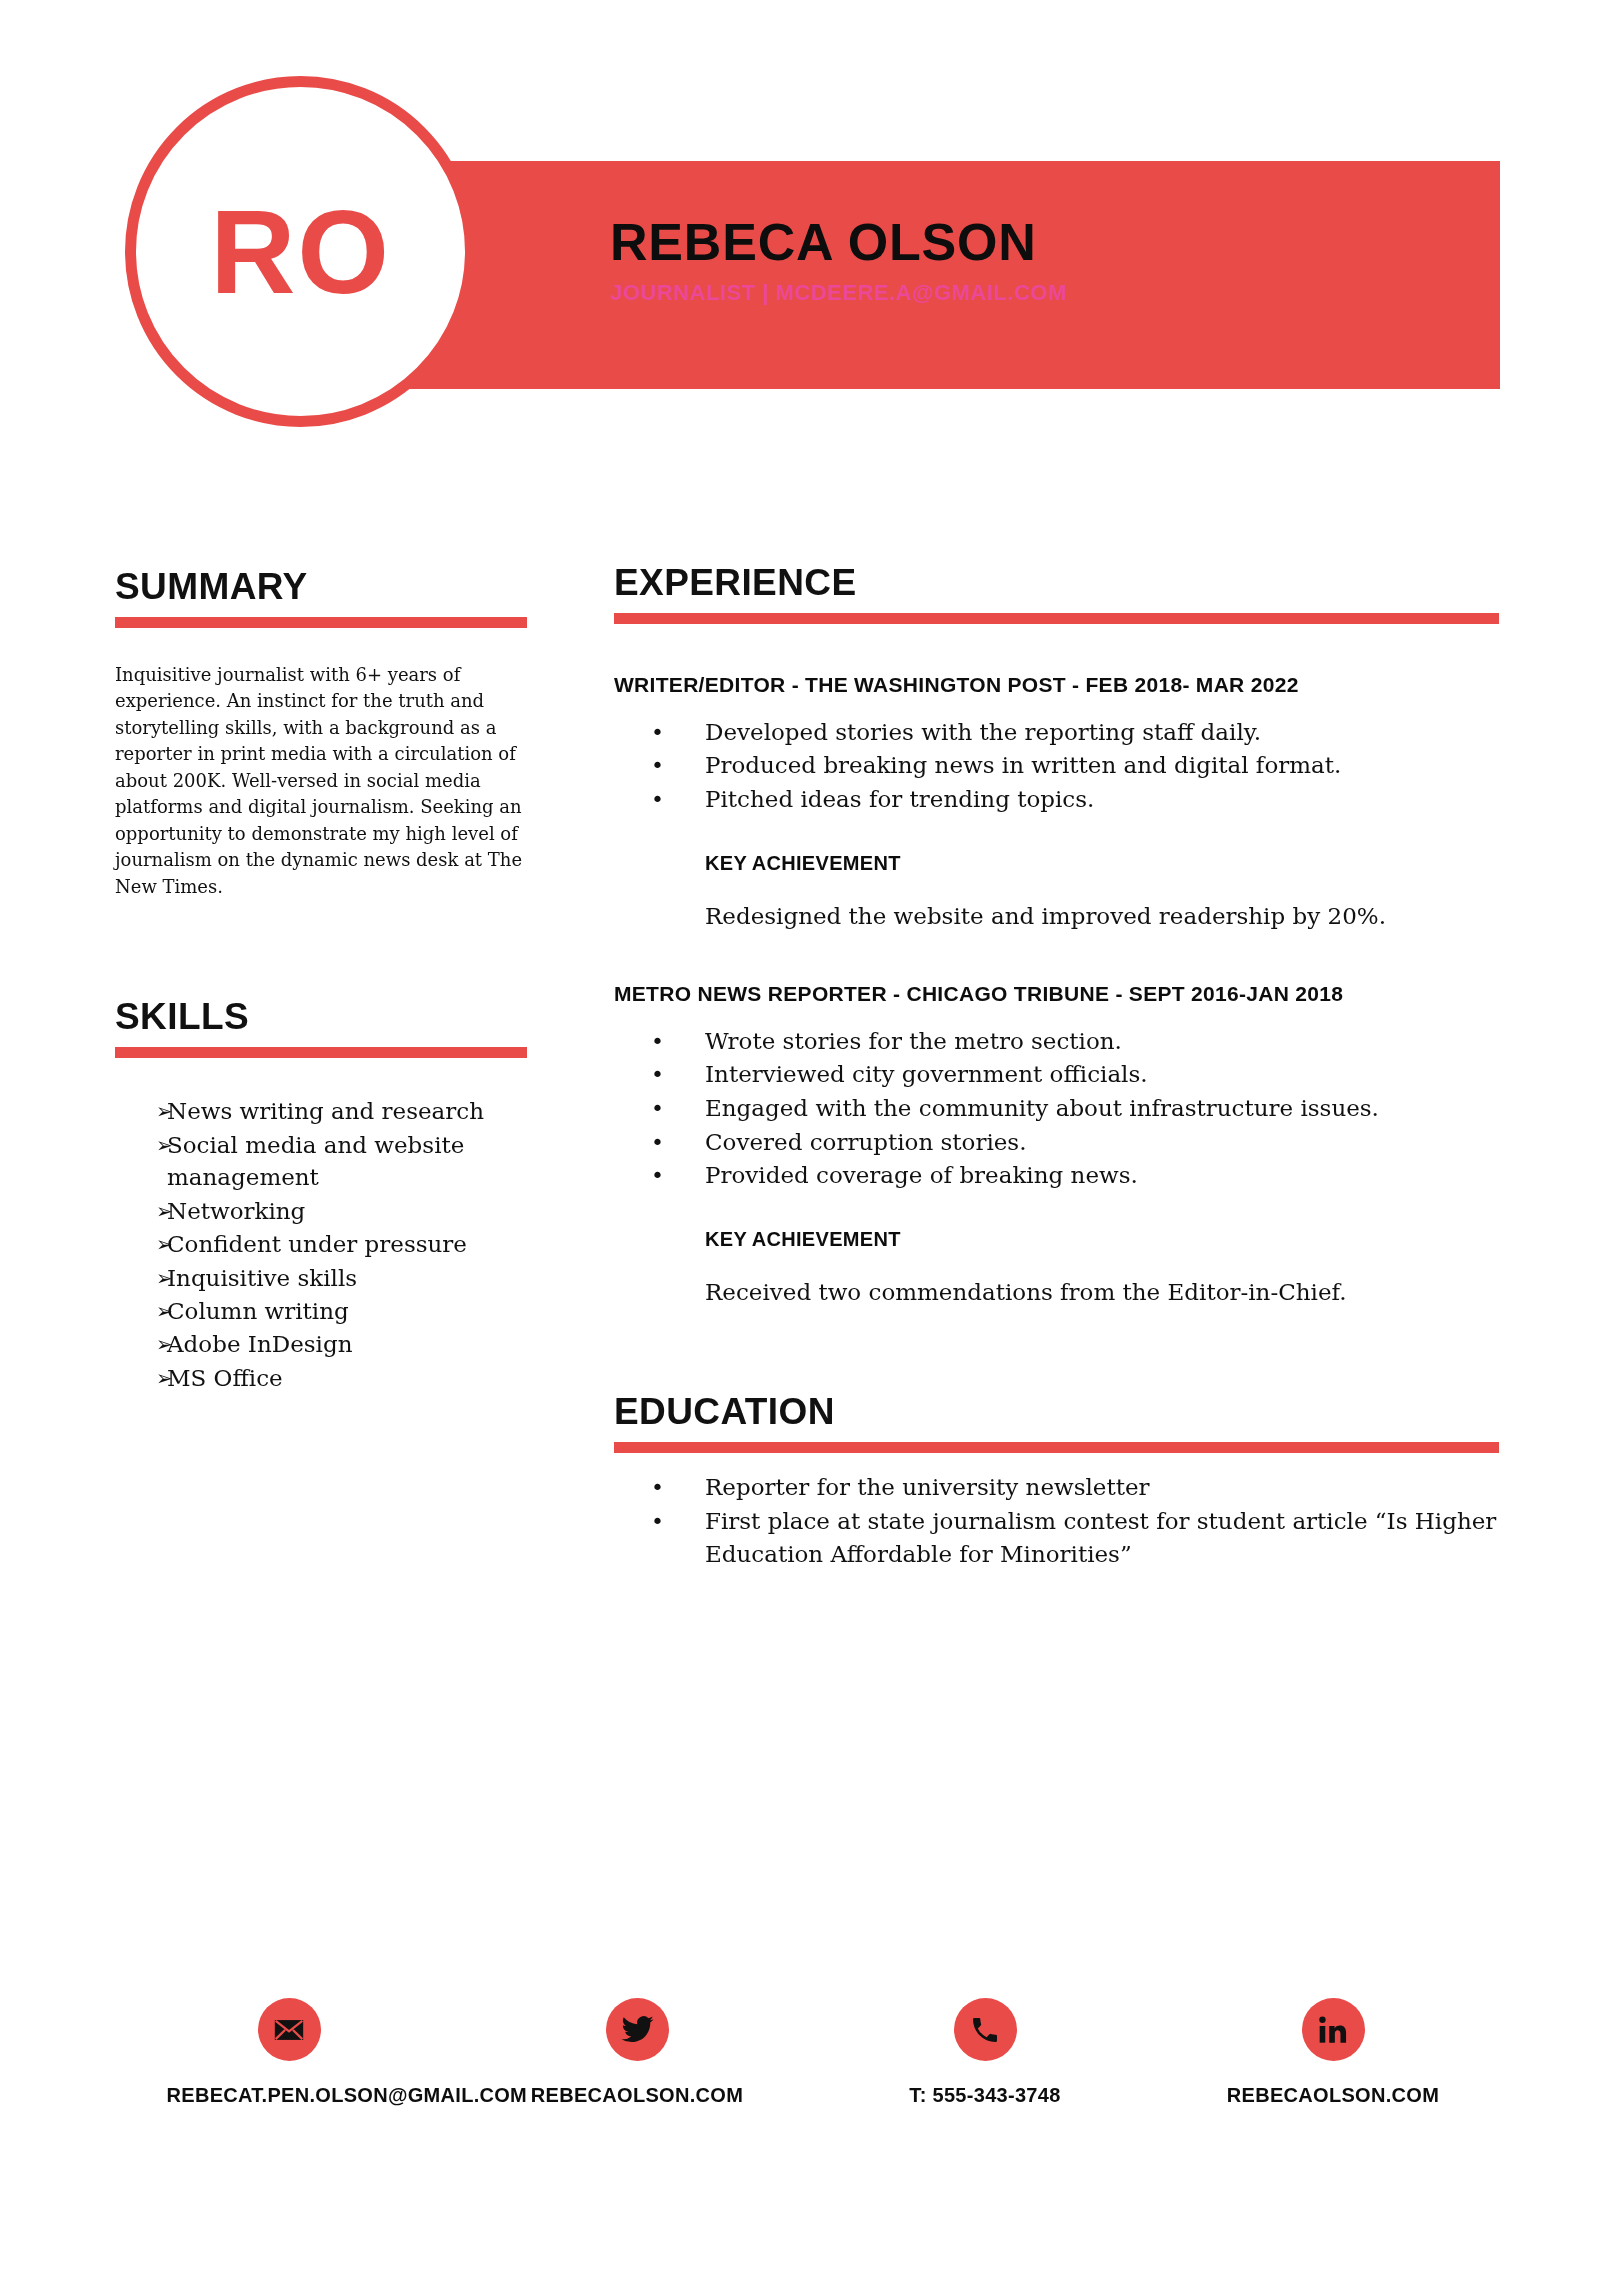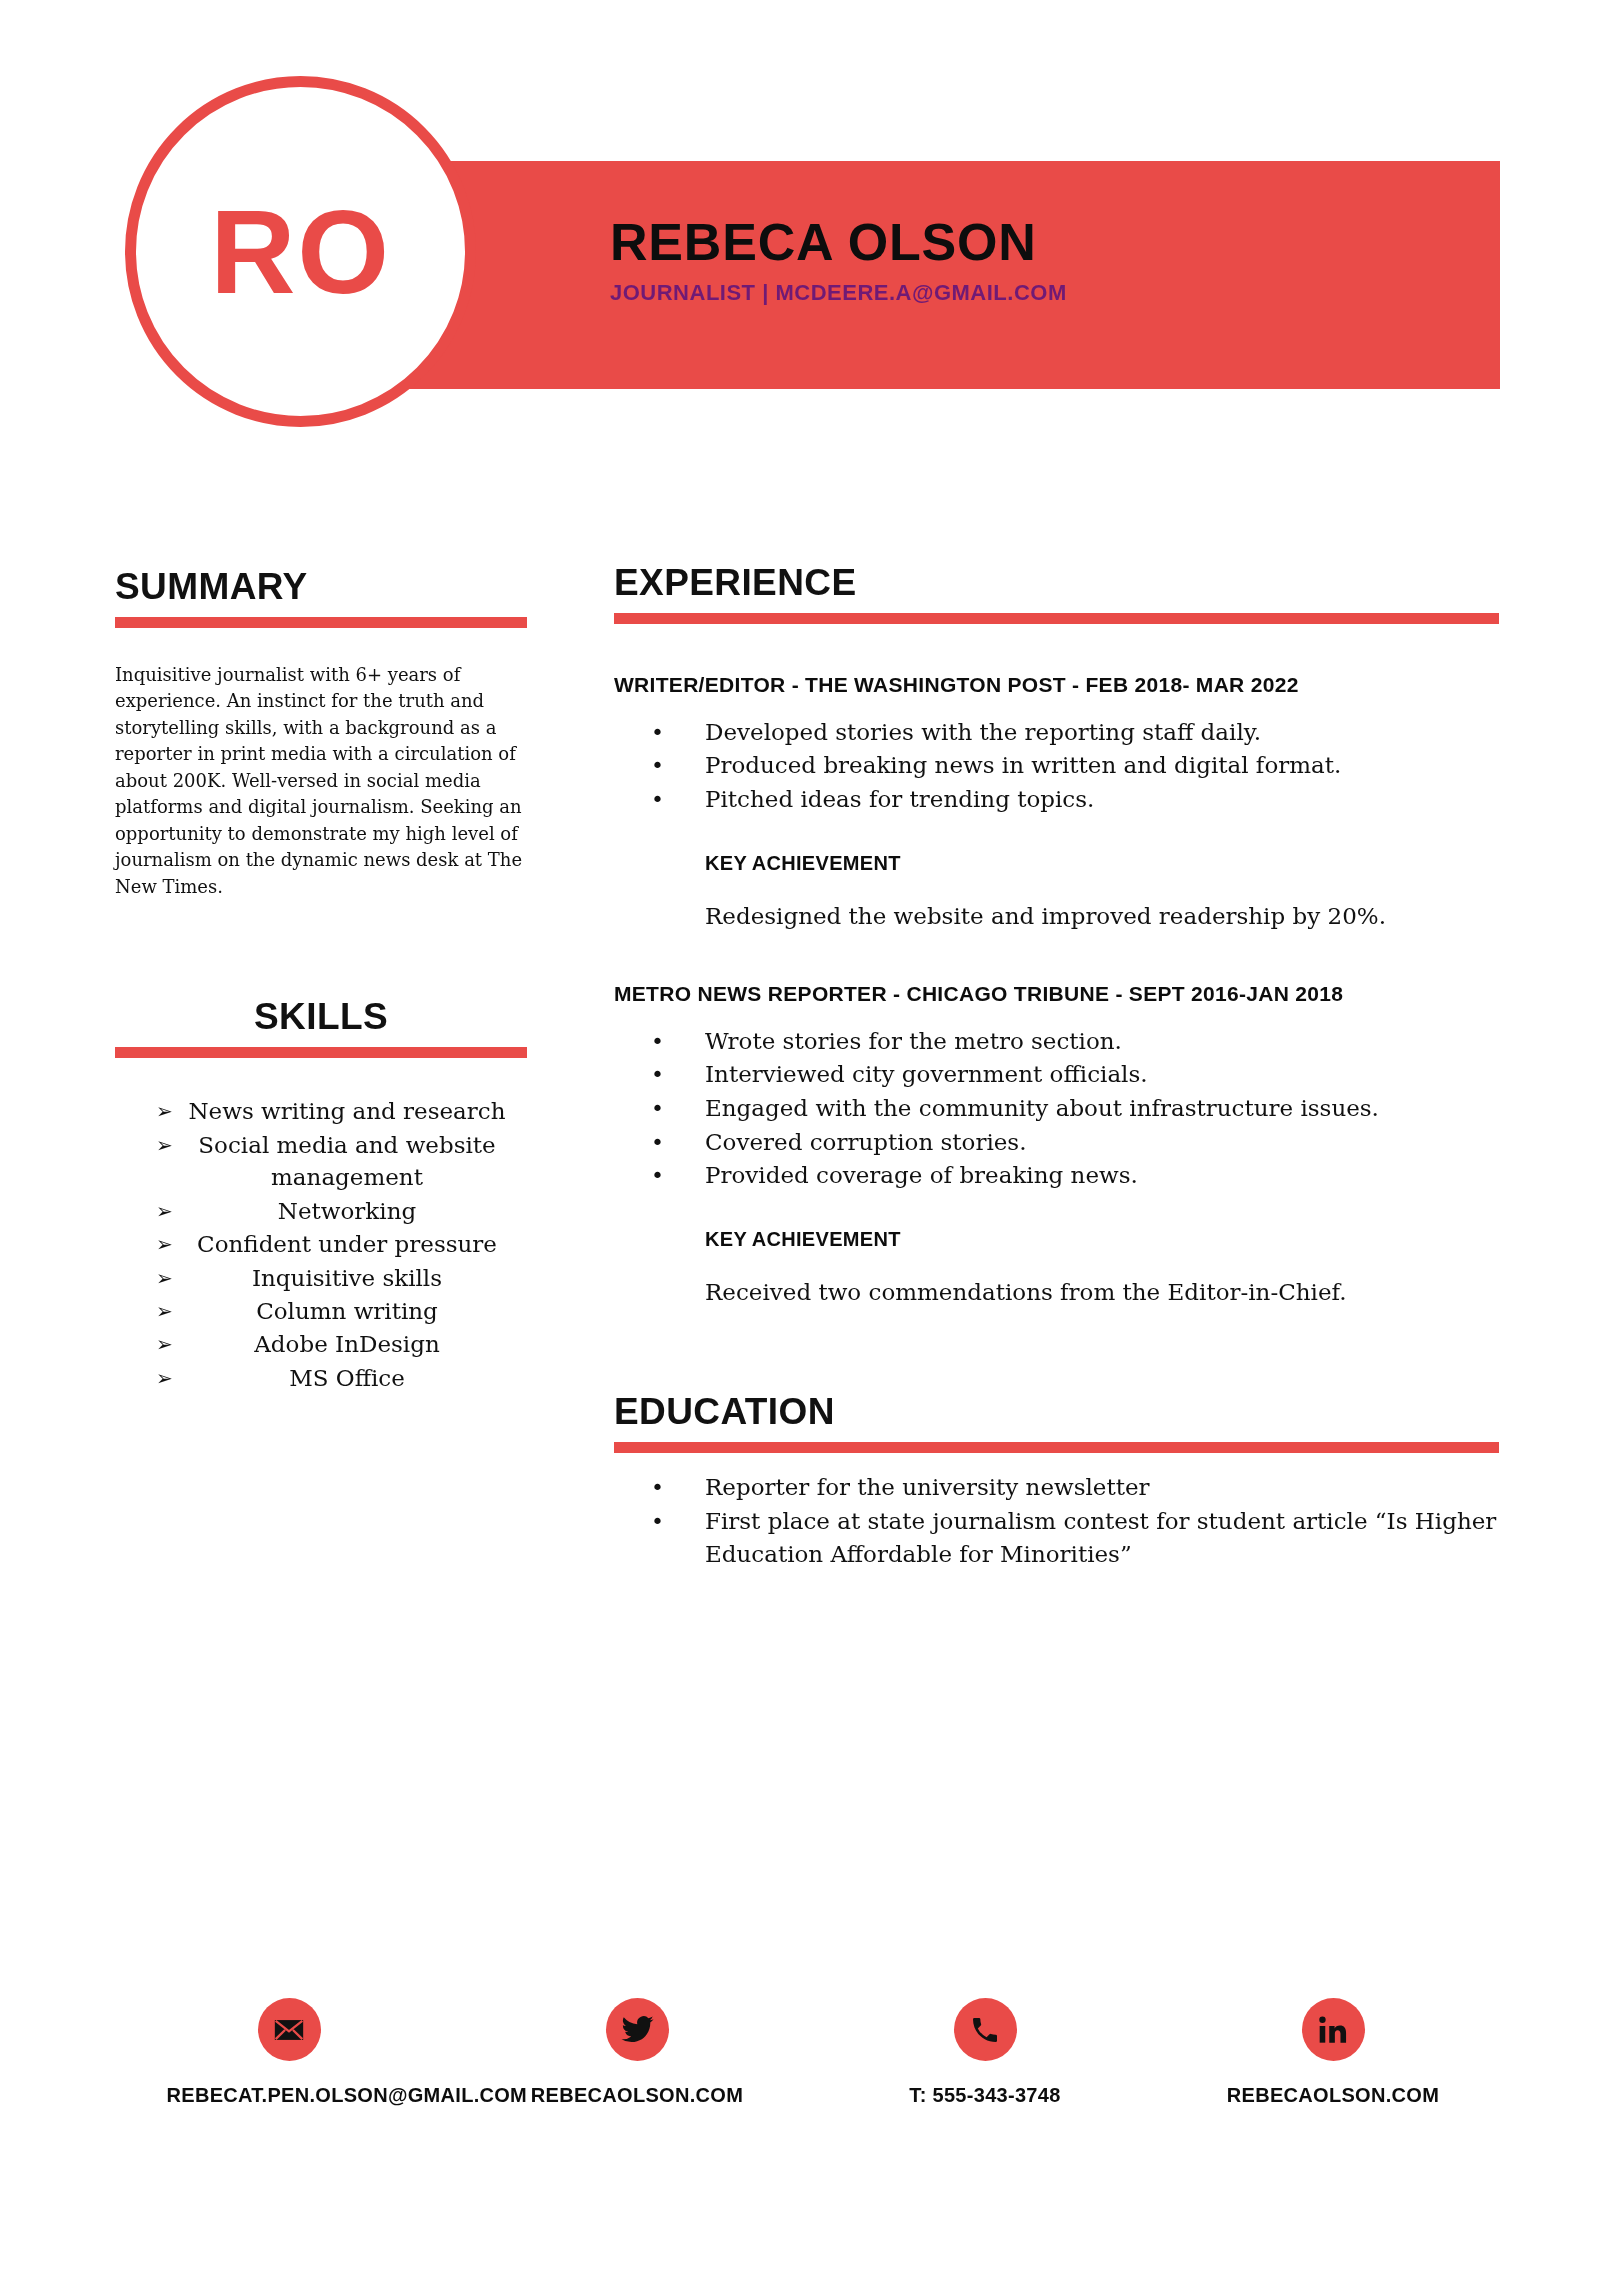"JOURNALIST | MCDEERE.A@GMAIL.COM" .header-subtitle { color: #701a75 -> #ec4899 }
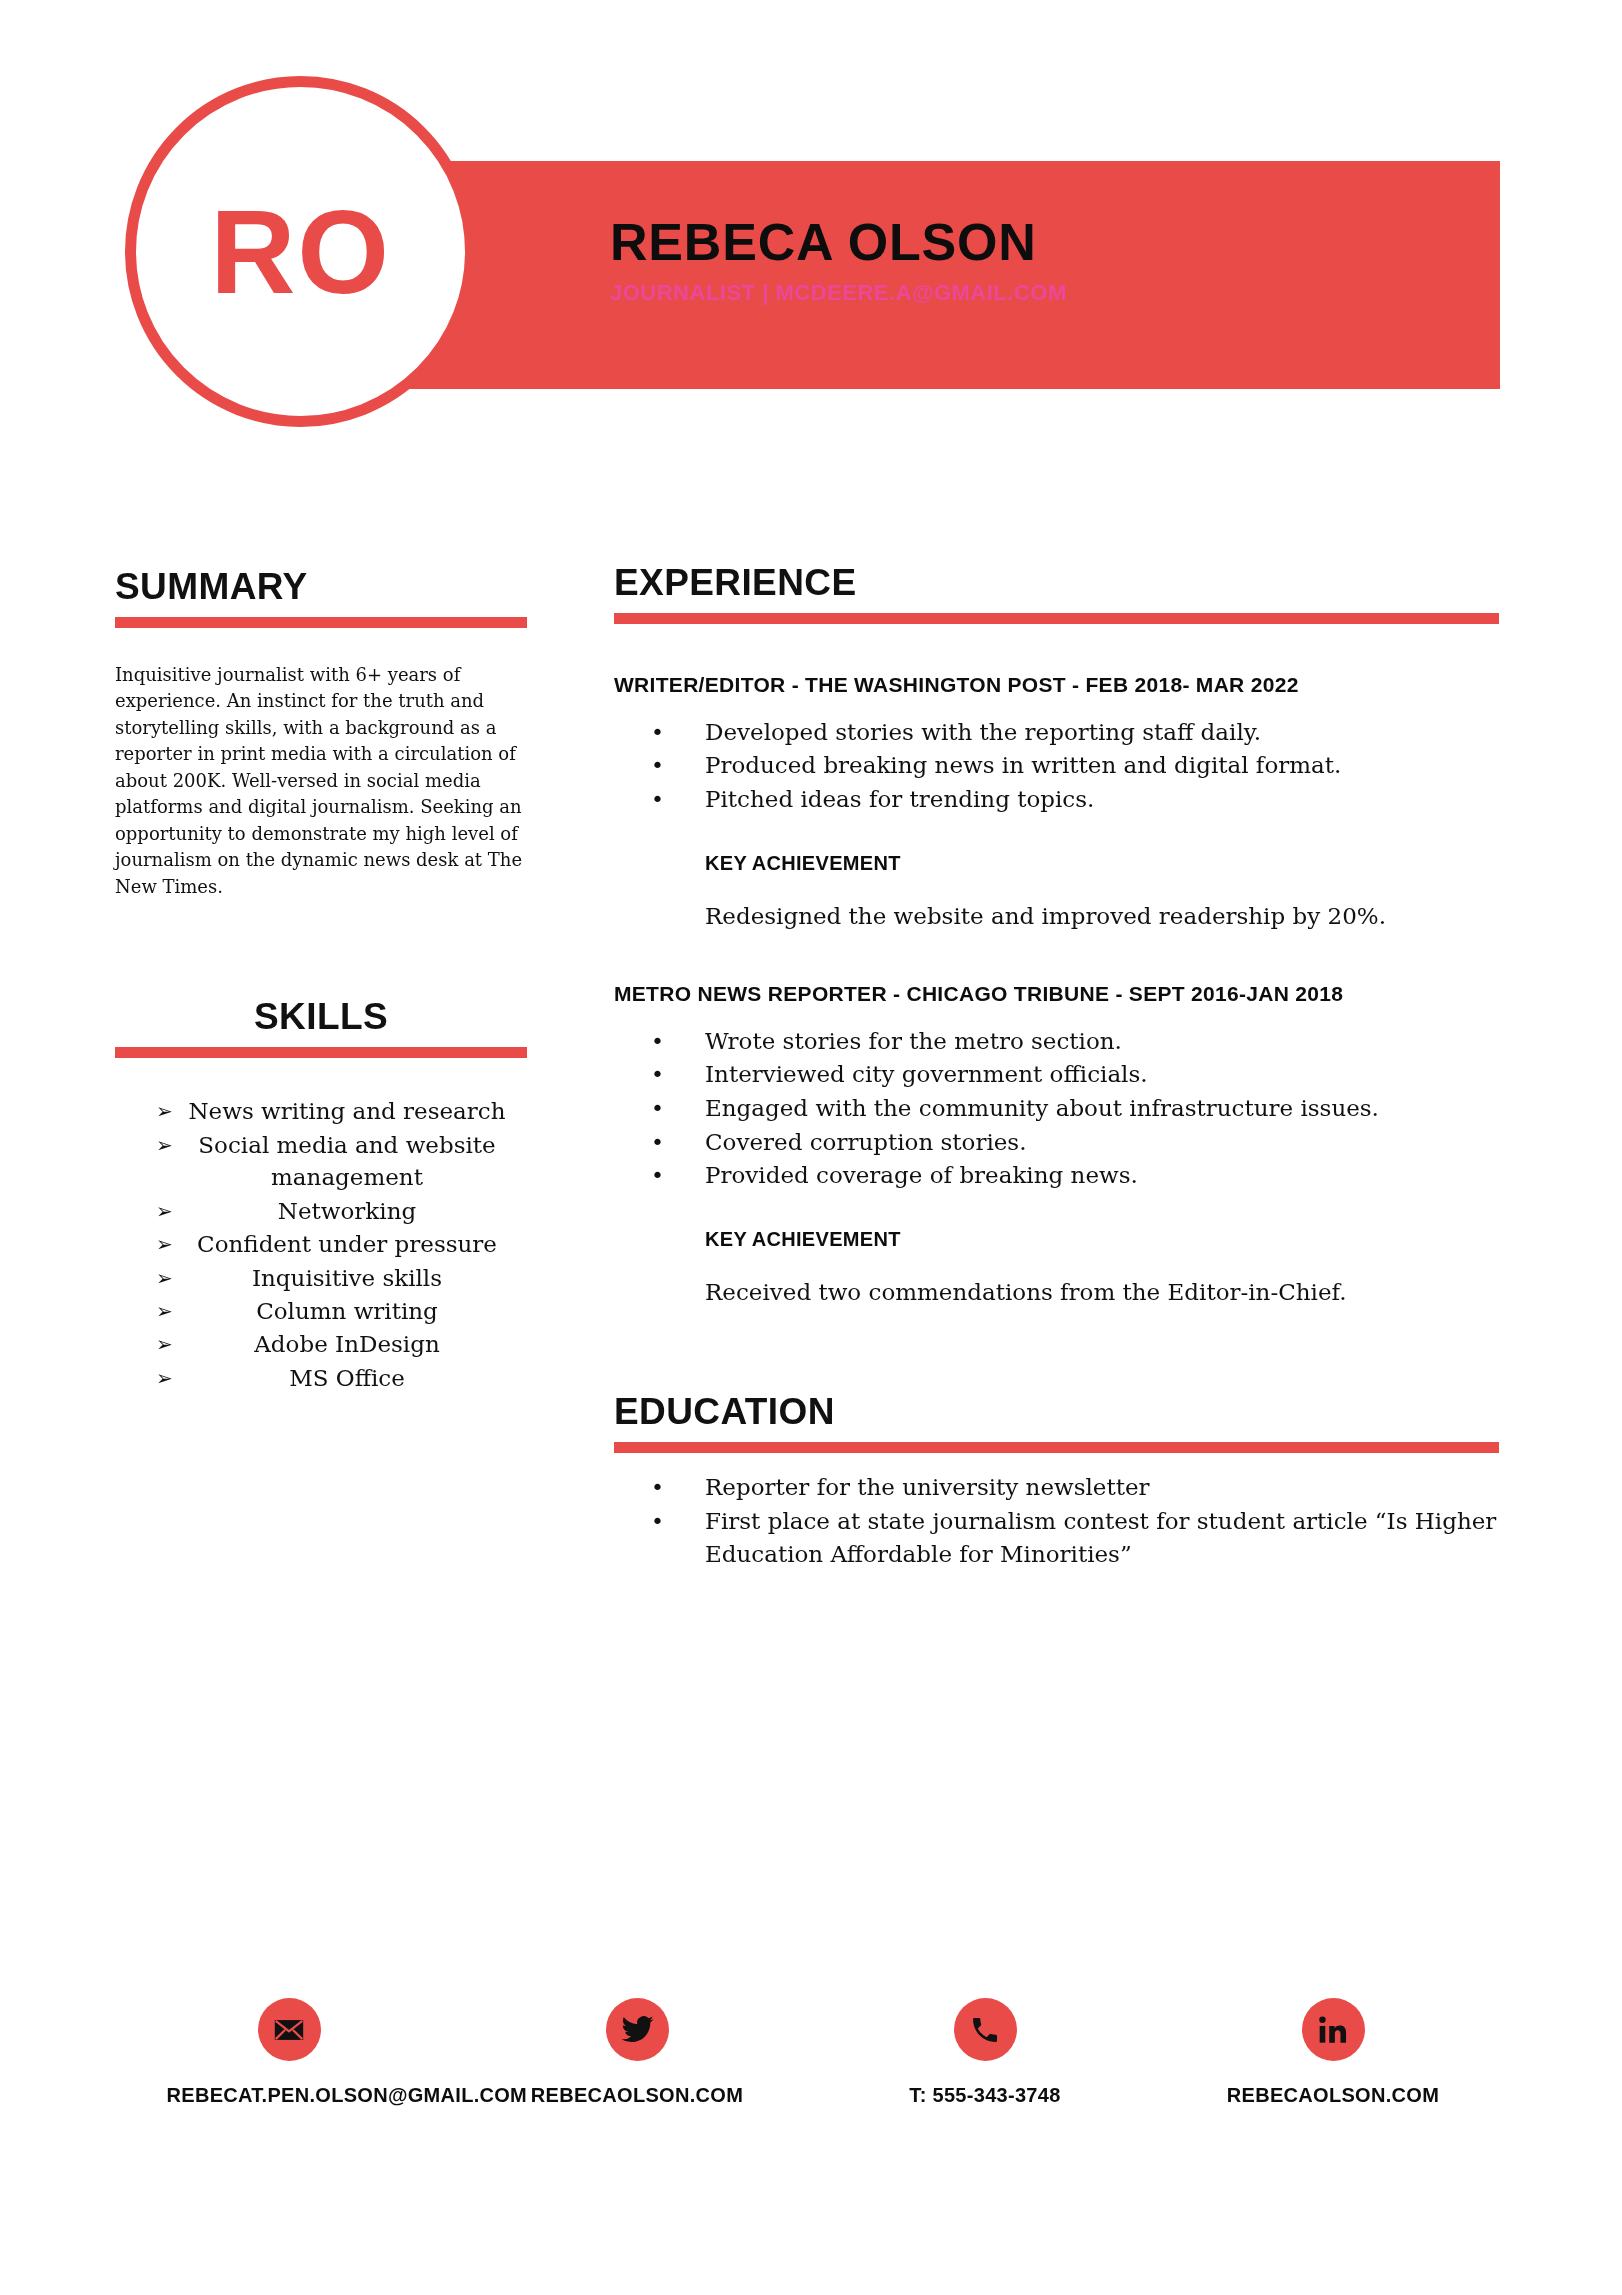"SKILLS" .skills-block { text-align: center -> none }
